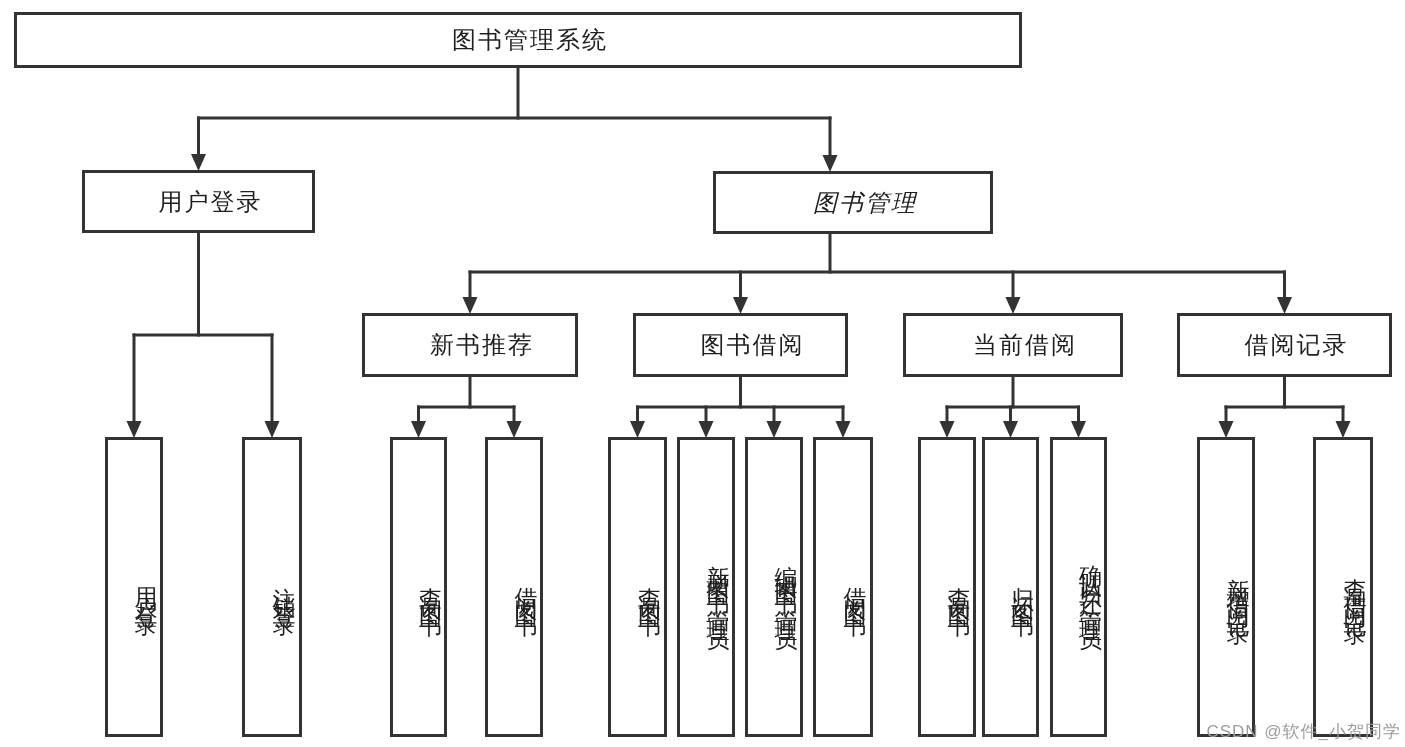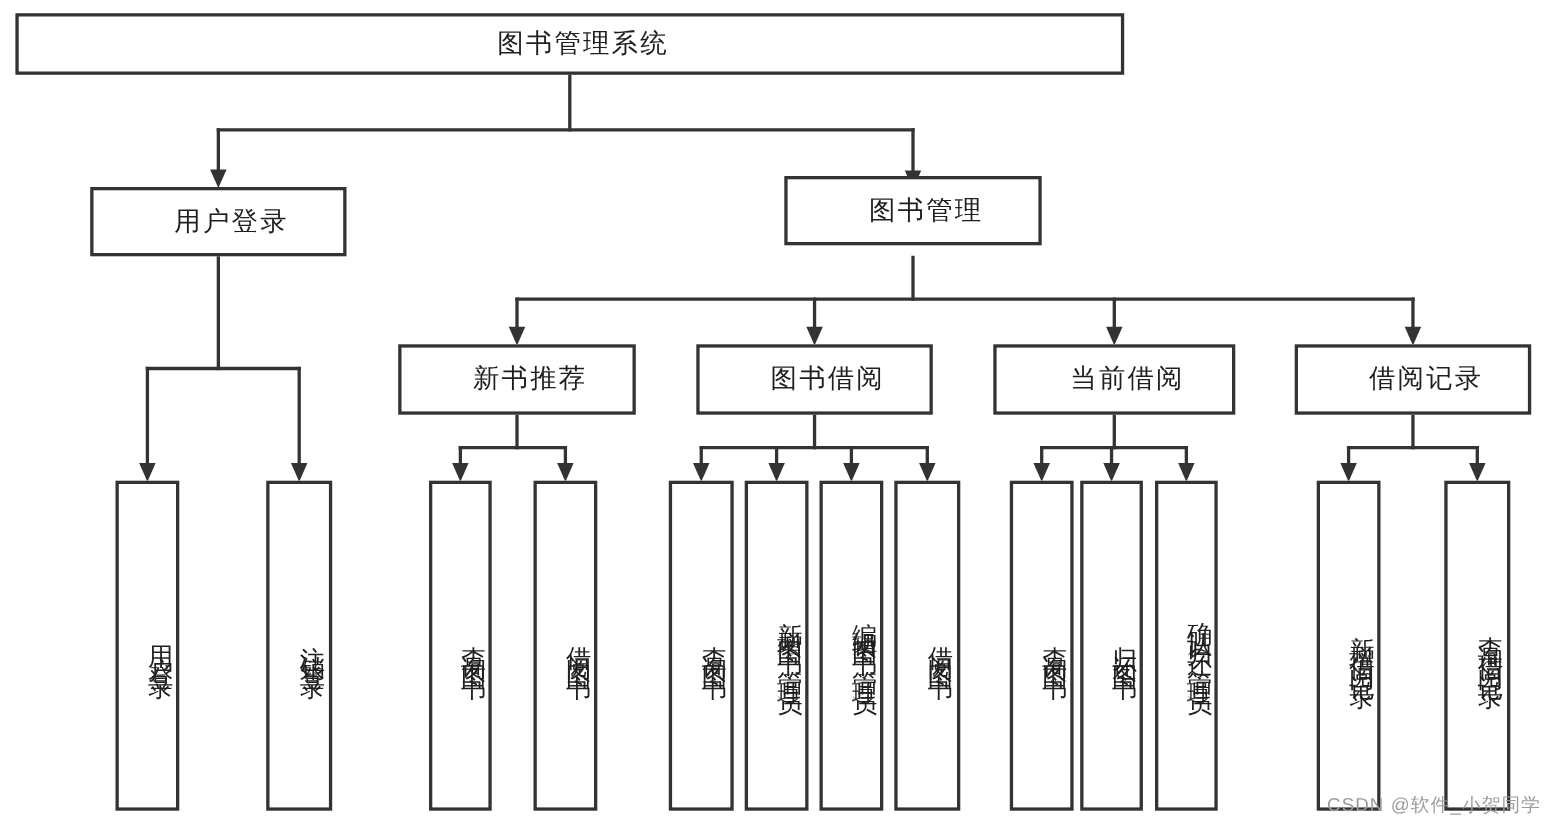"图书管理" div.node { font-style: none -> italic; top: 160px -> 171px; width: 234px -> 280px }
